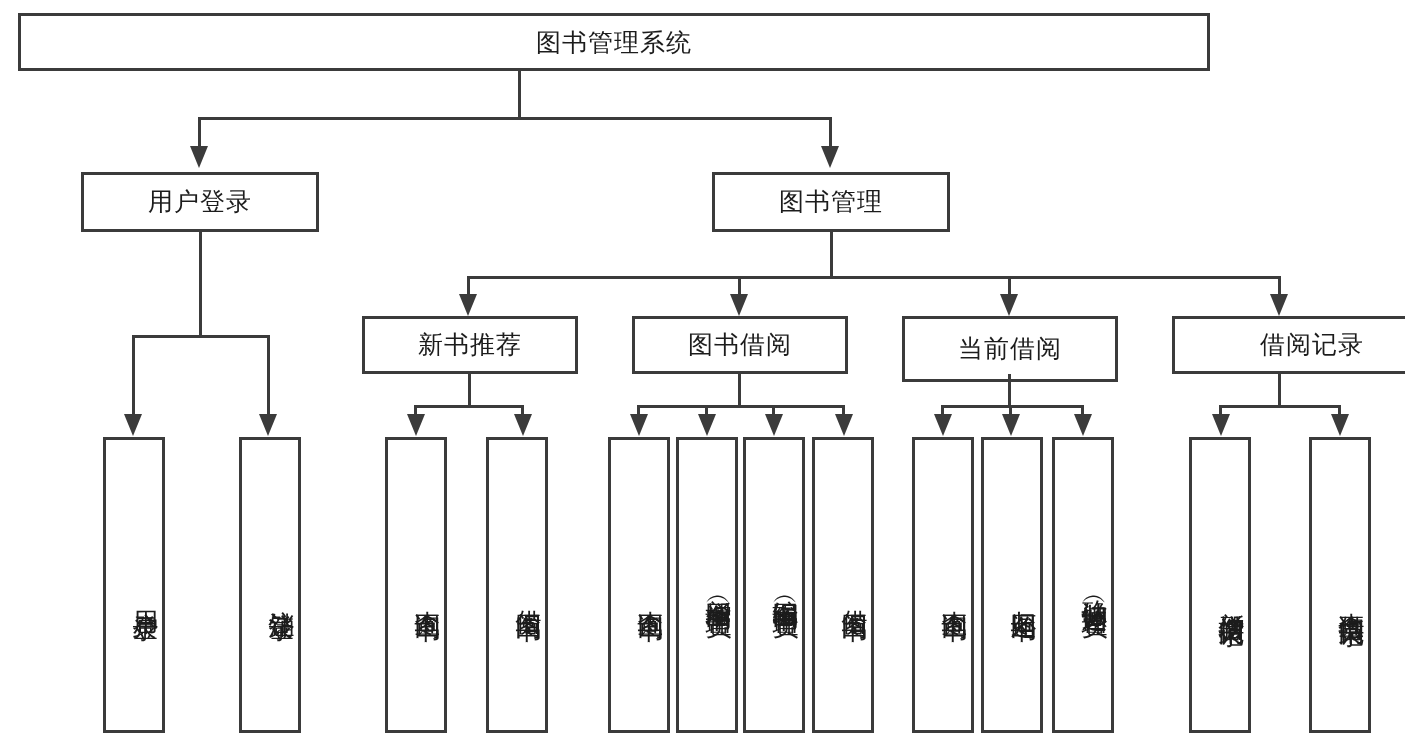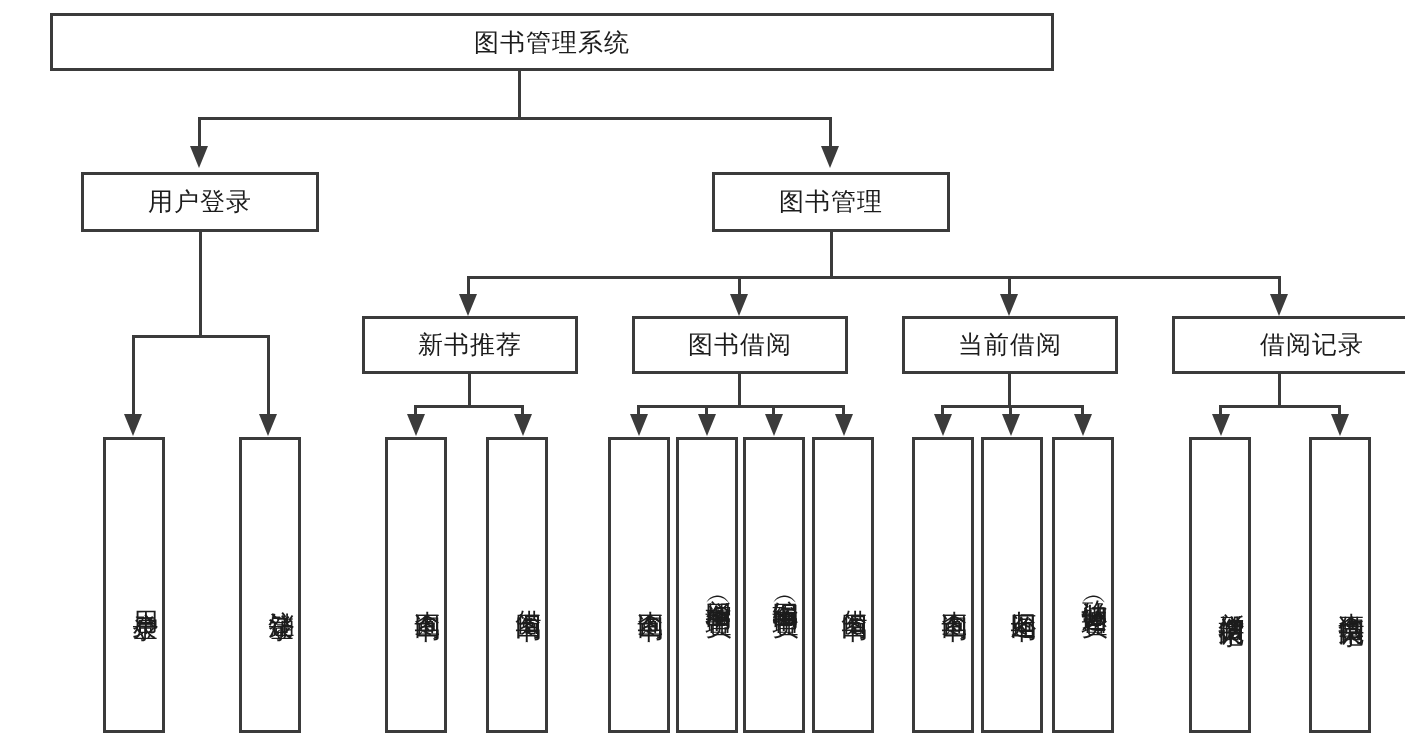"图书管理系统" div.node { margin-left: 32px -> none; width: 1004px -> 1192px }
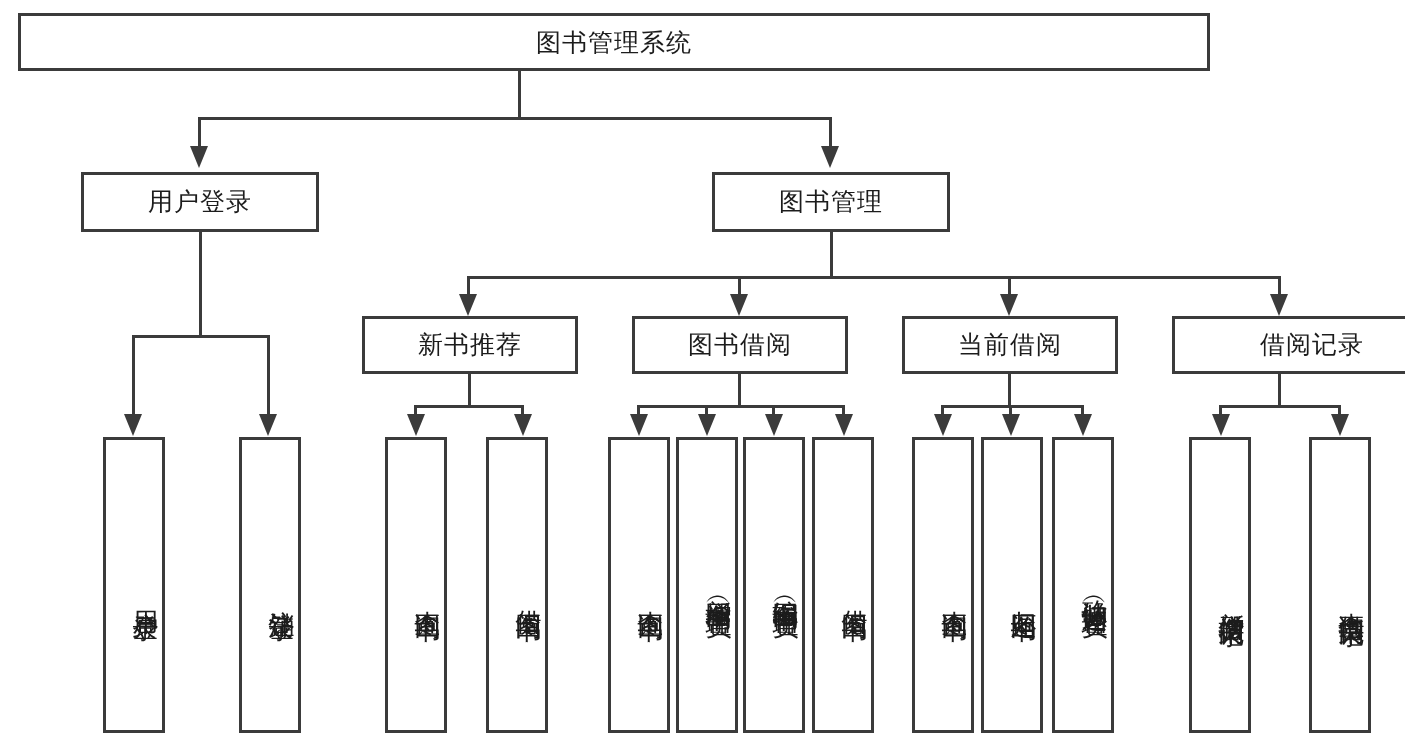"当前借阅" div.node { height: 58px -> 66px }
